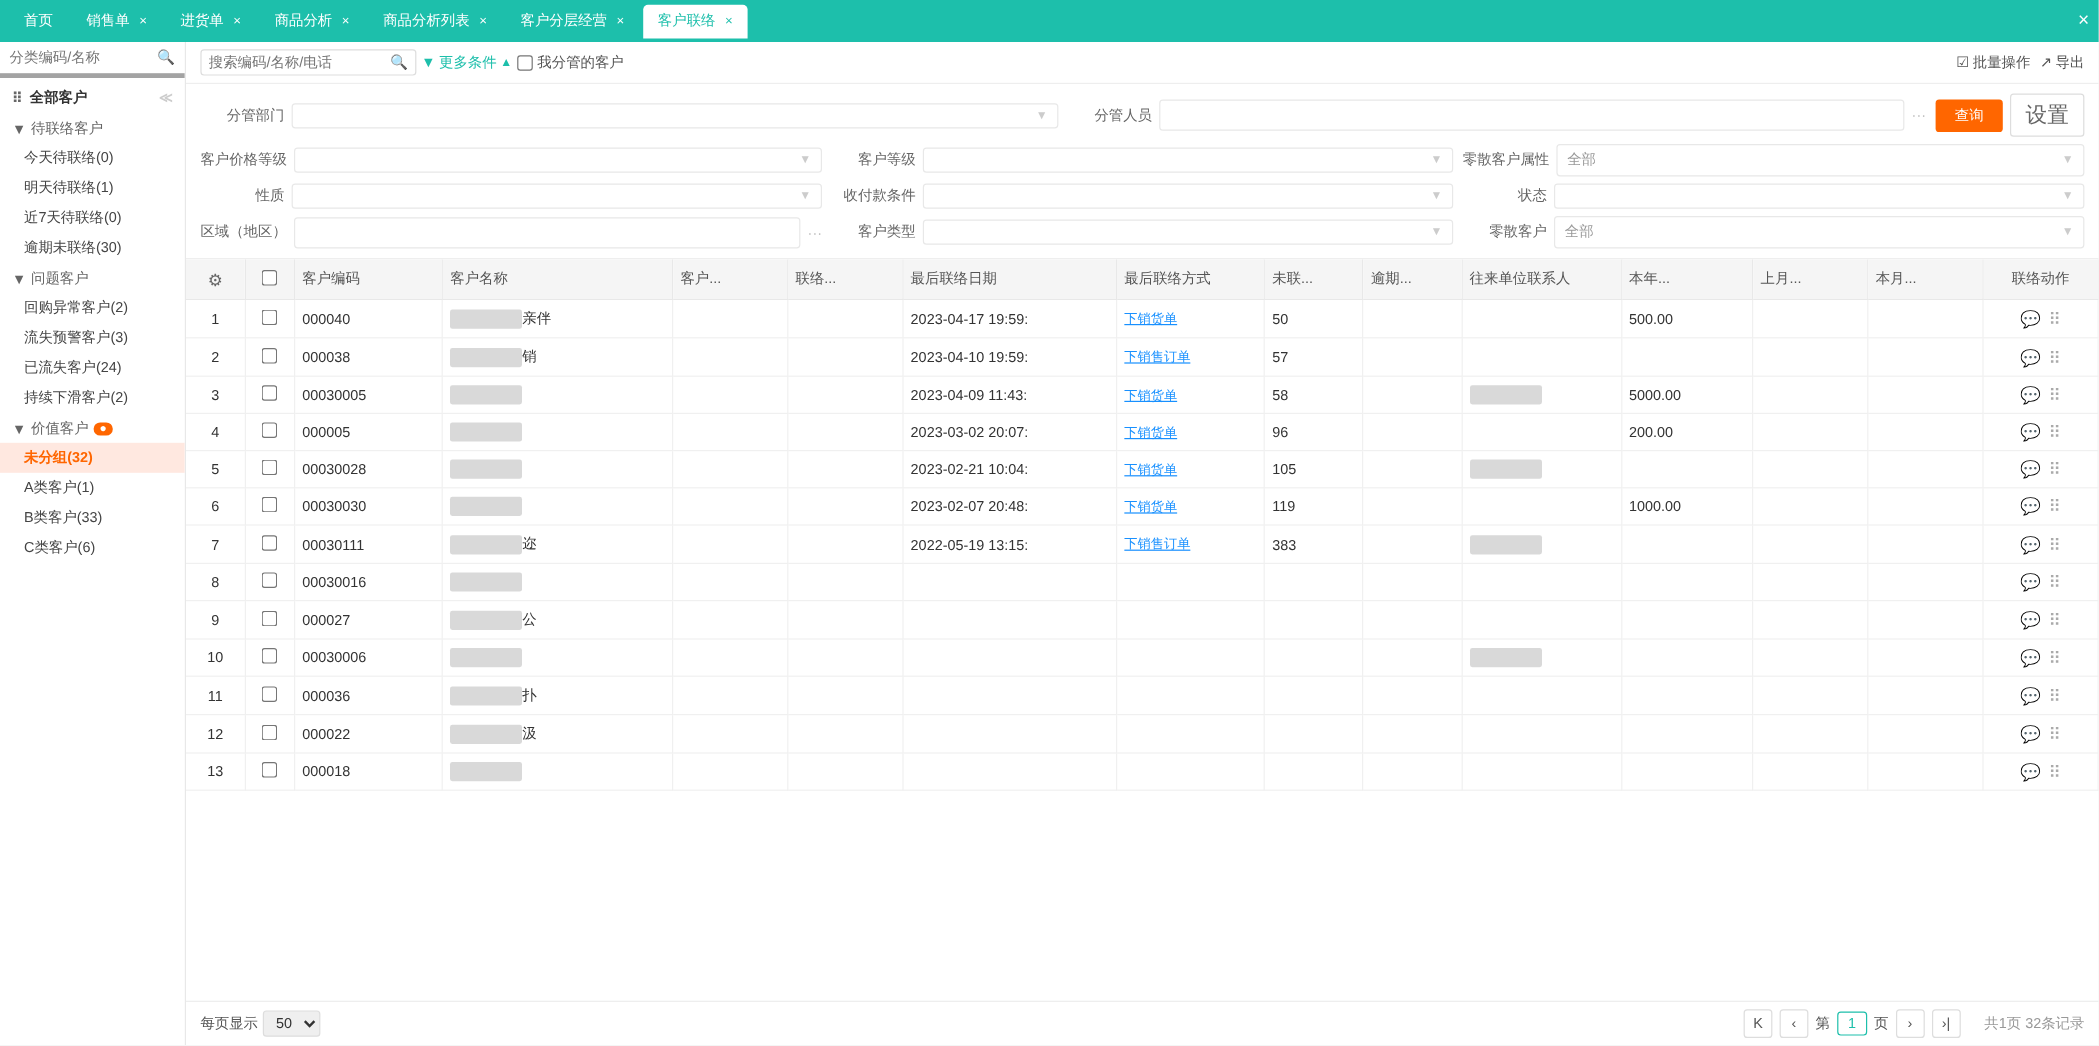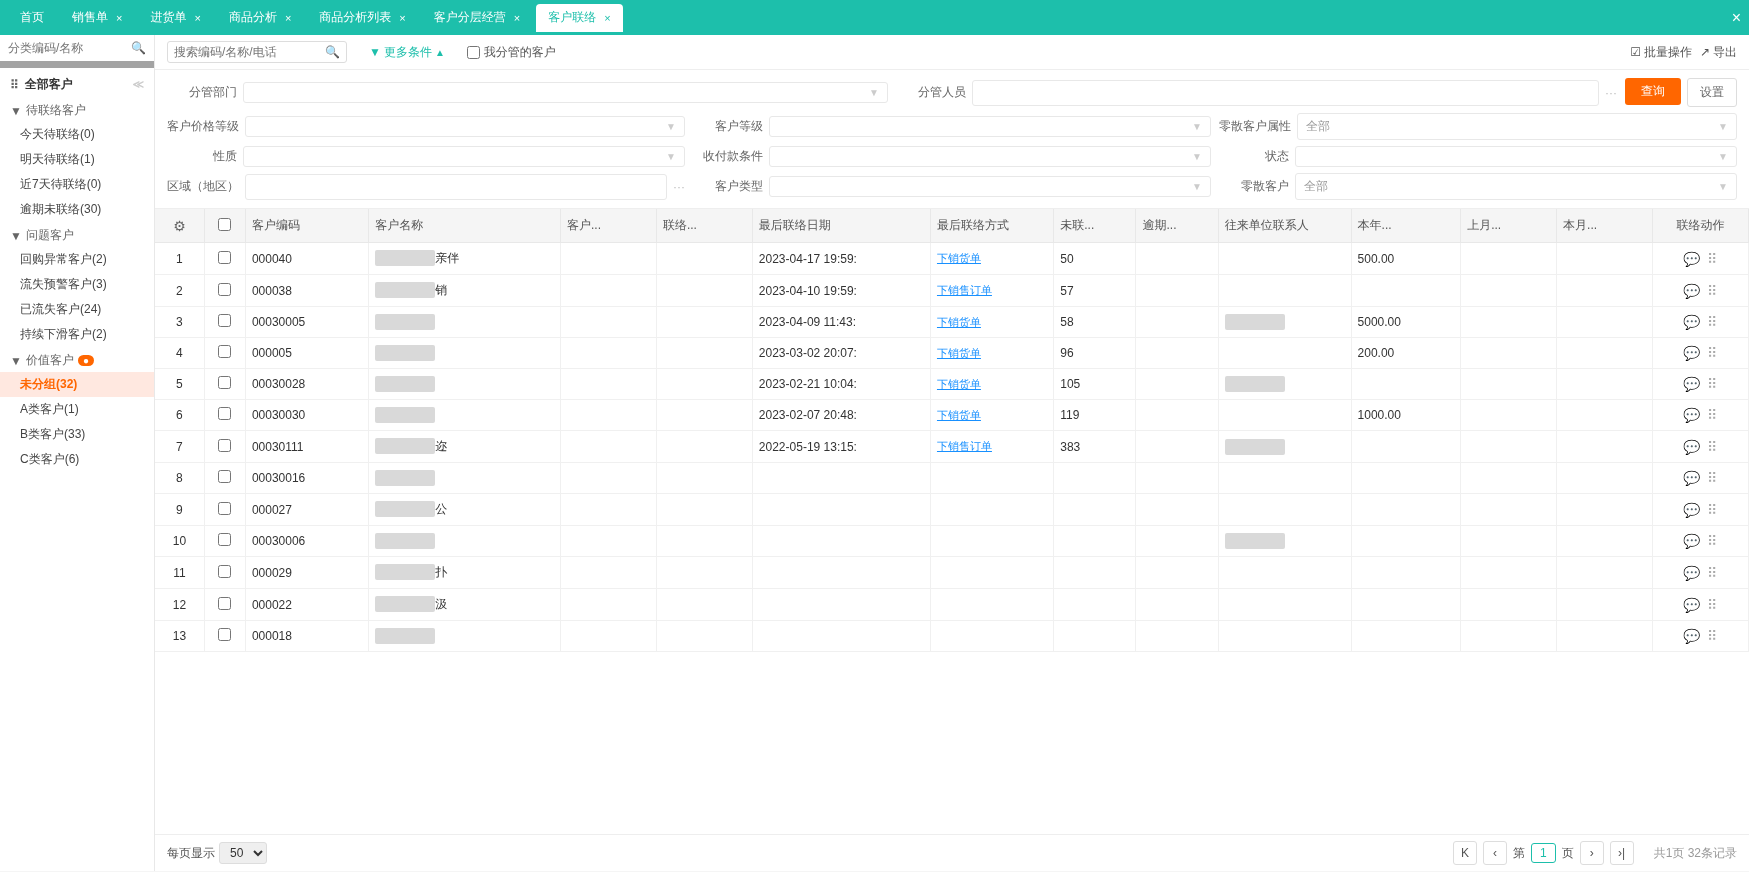"分类编码/名称" .sidebar-search { border-bottom: 7px solid #a3a3a3 -> 4px solid #a3a3a3 }
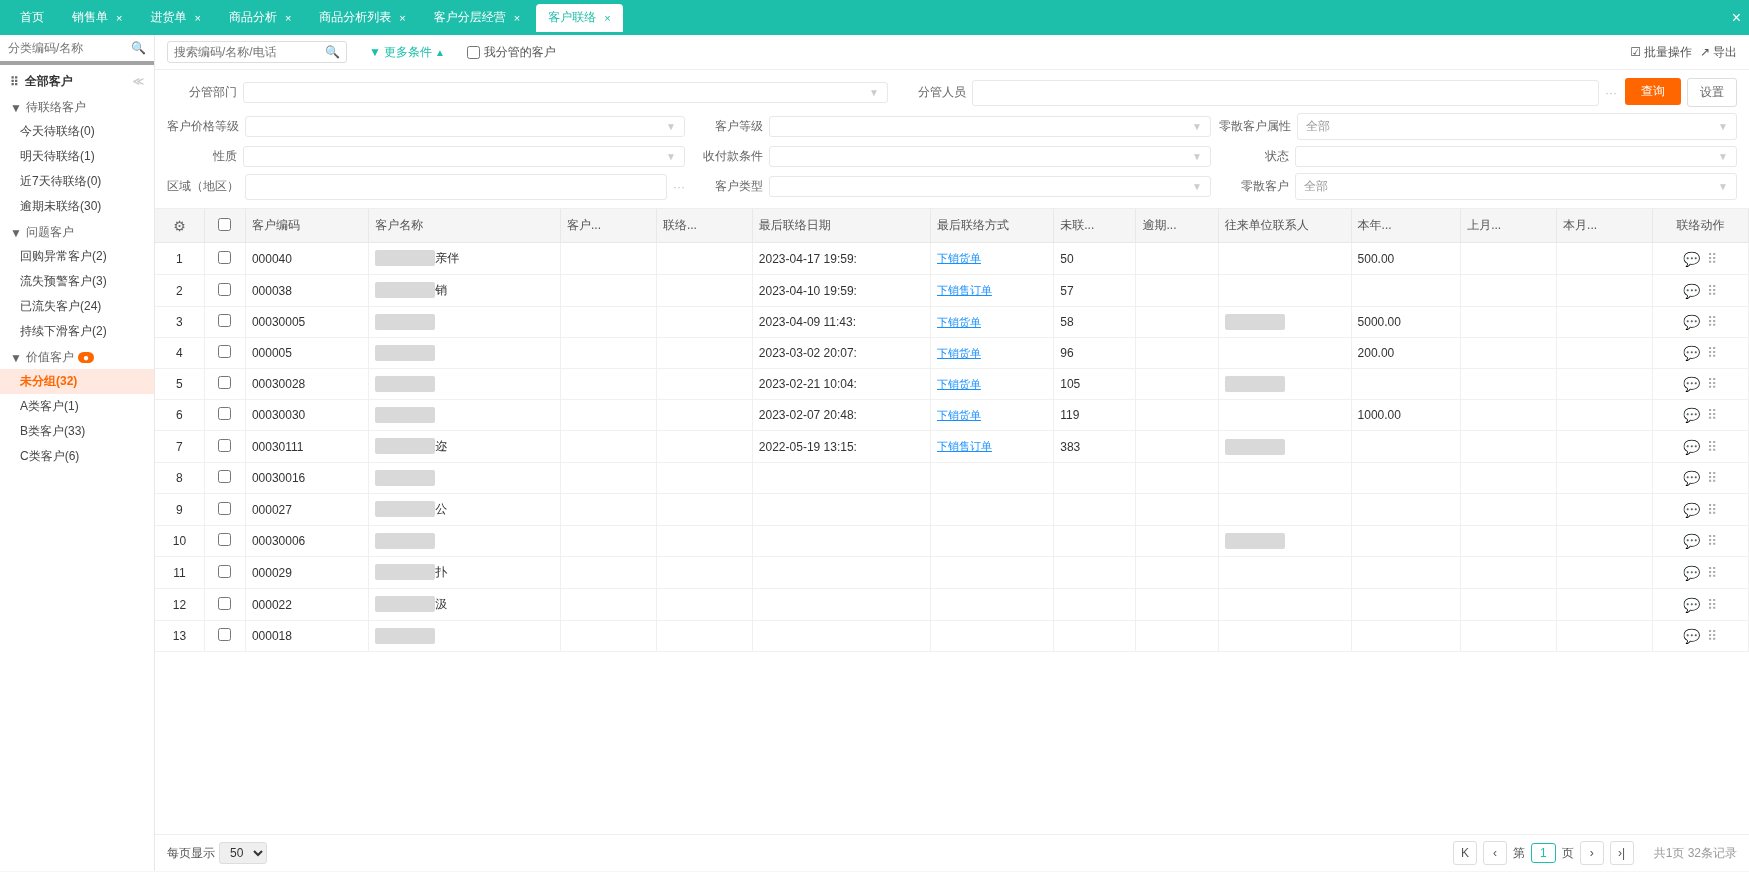"搜索编码/名称/电话" .filter-bar { gap: 22px -> 4px }
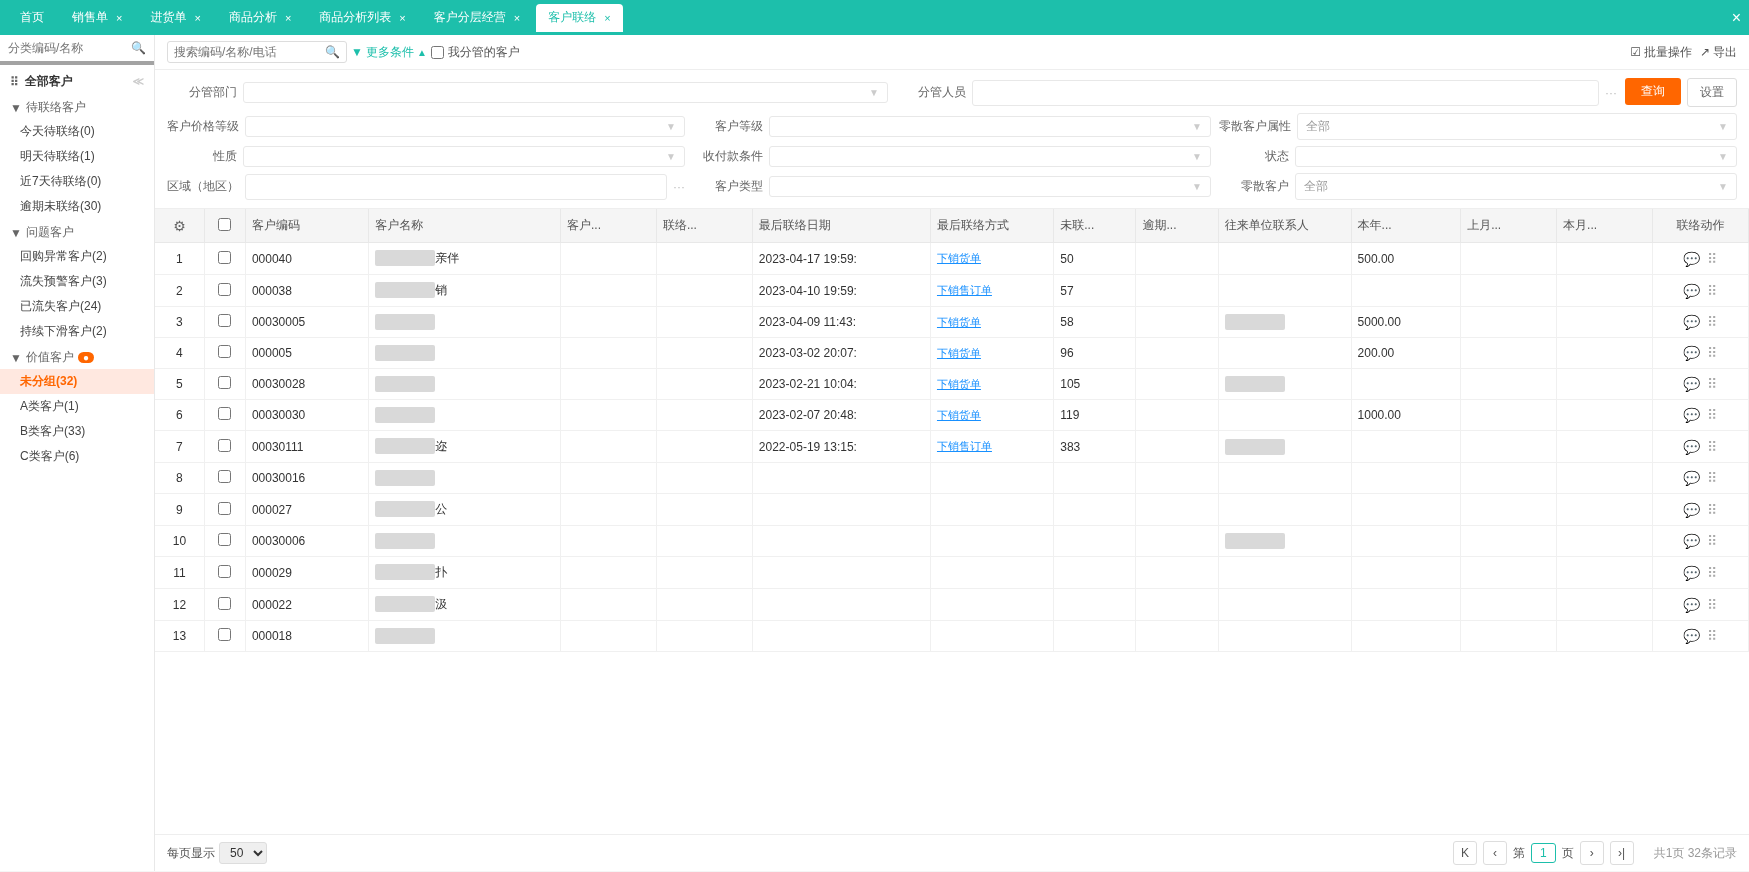"查询" .filter-action-btns { align-items: flex-start -> center }
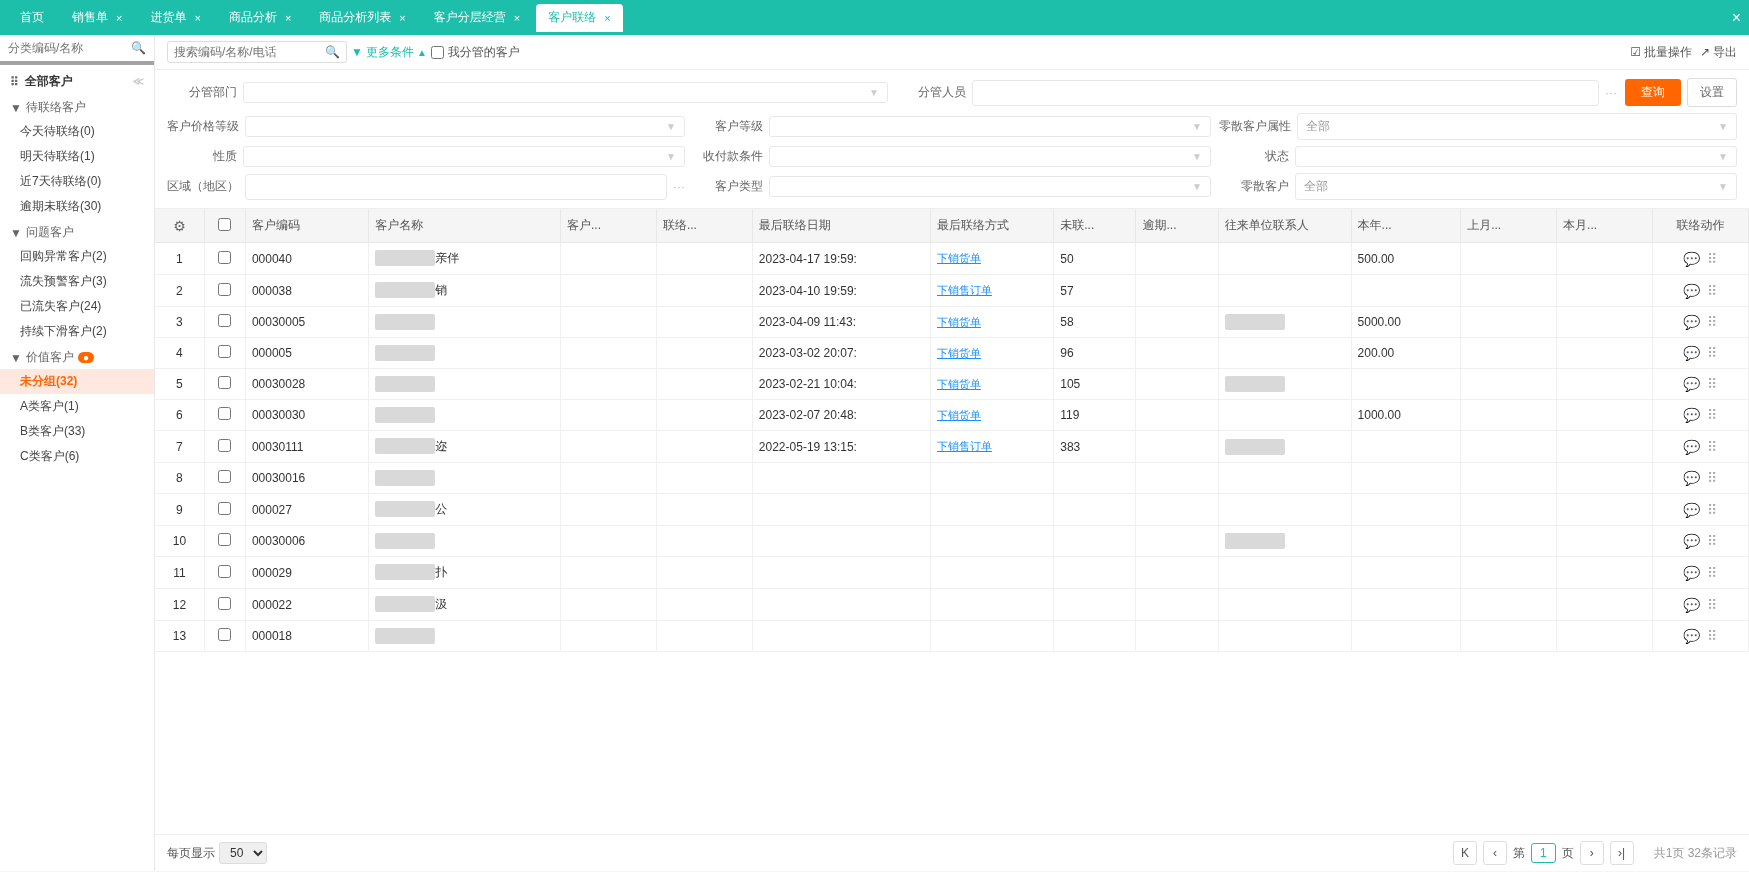"设置" .btn-reset { font-size: 12px -> 18px }
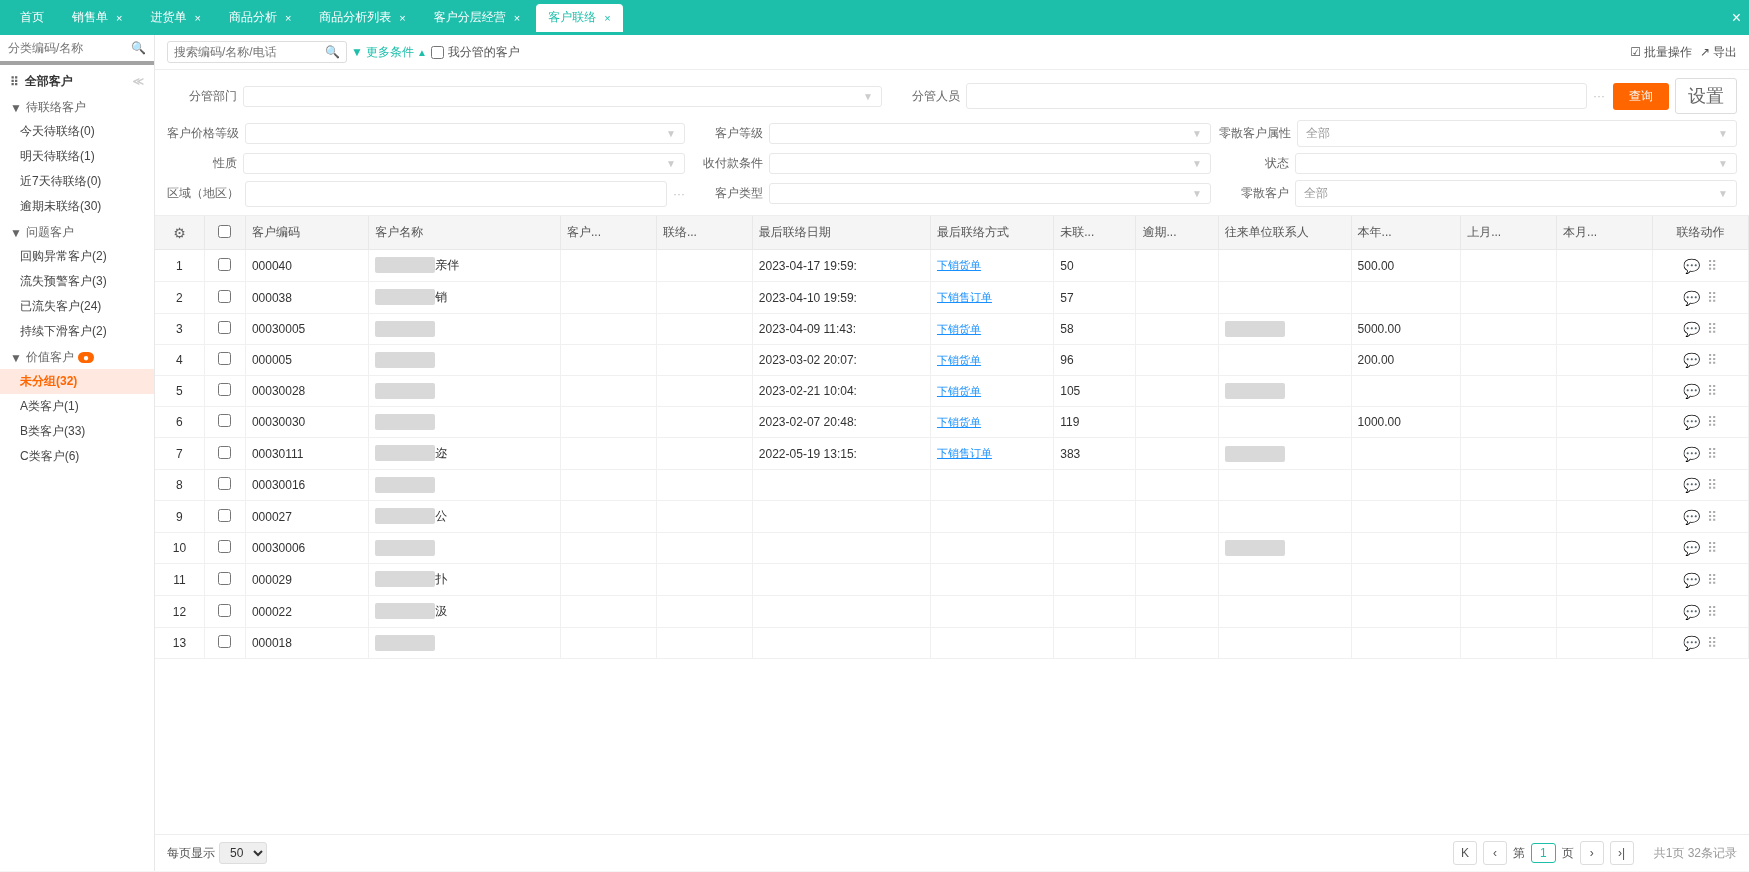"000029" td.col-code { text: 000029 -> 000036 }
